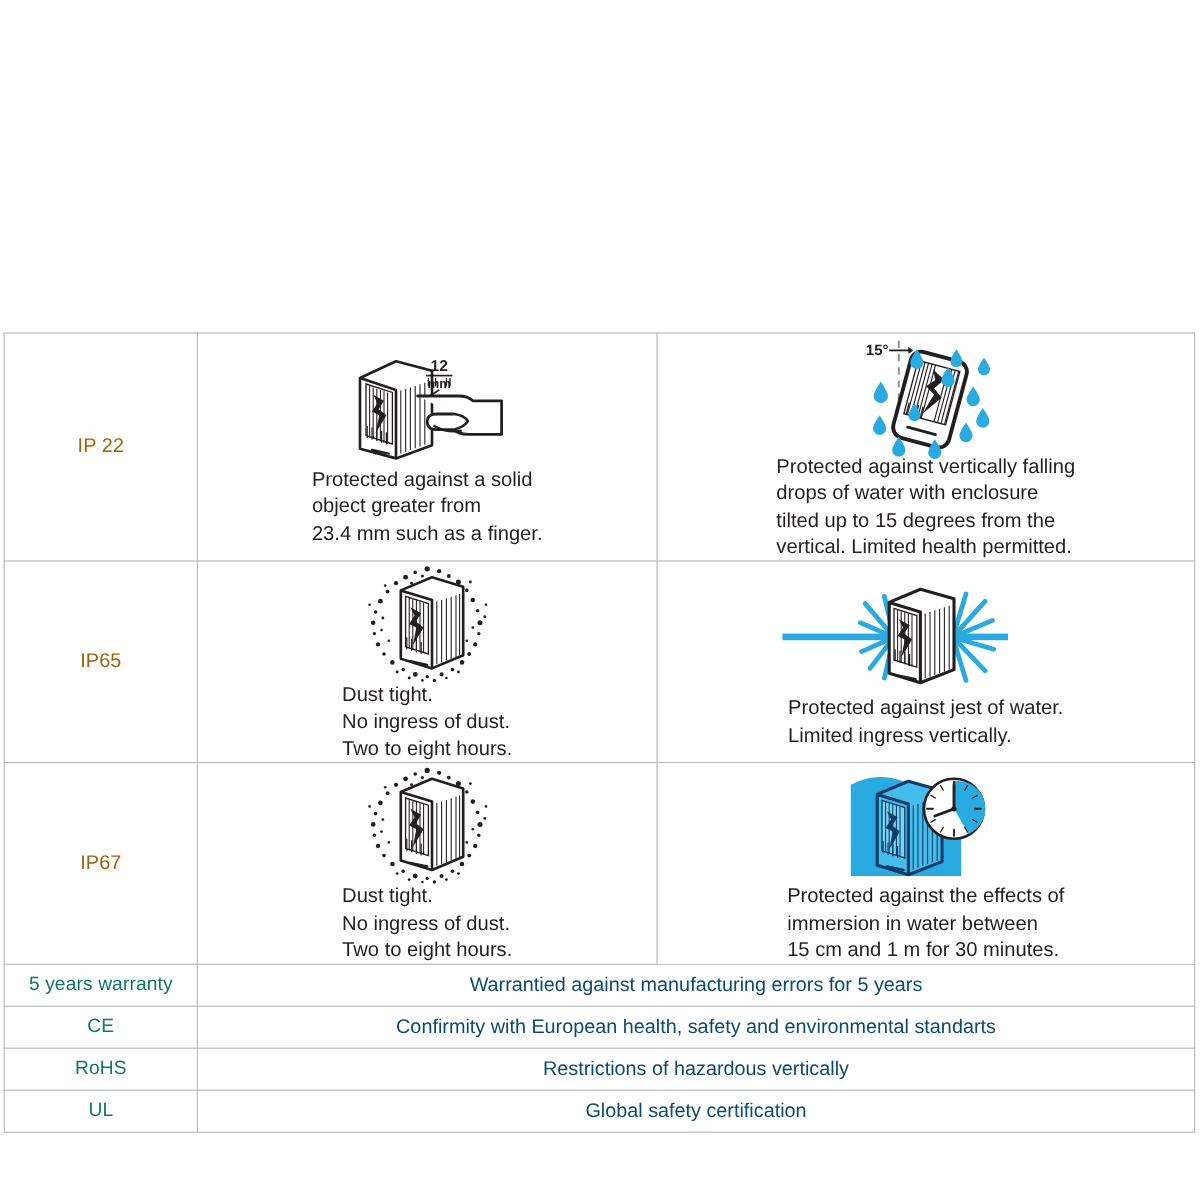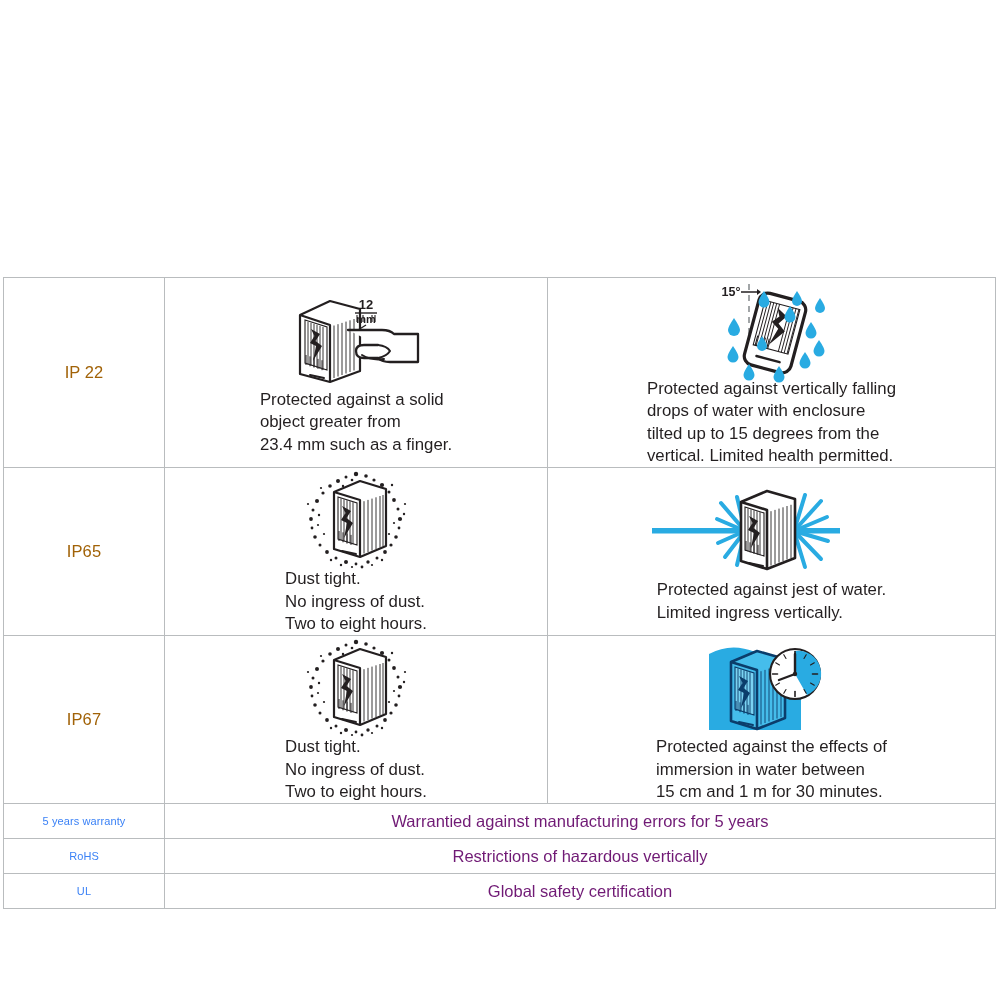"5 years warranty" .cert-label { color: #3b82f6 -> #0f766e; font-size: 11px -> 16px }
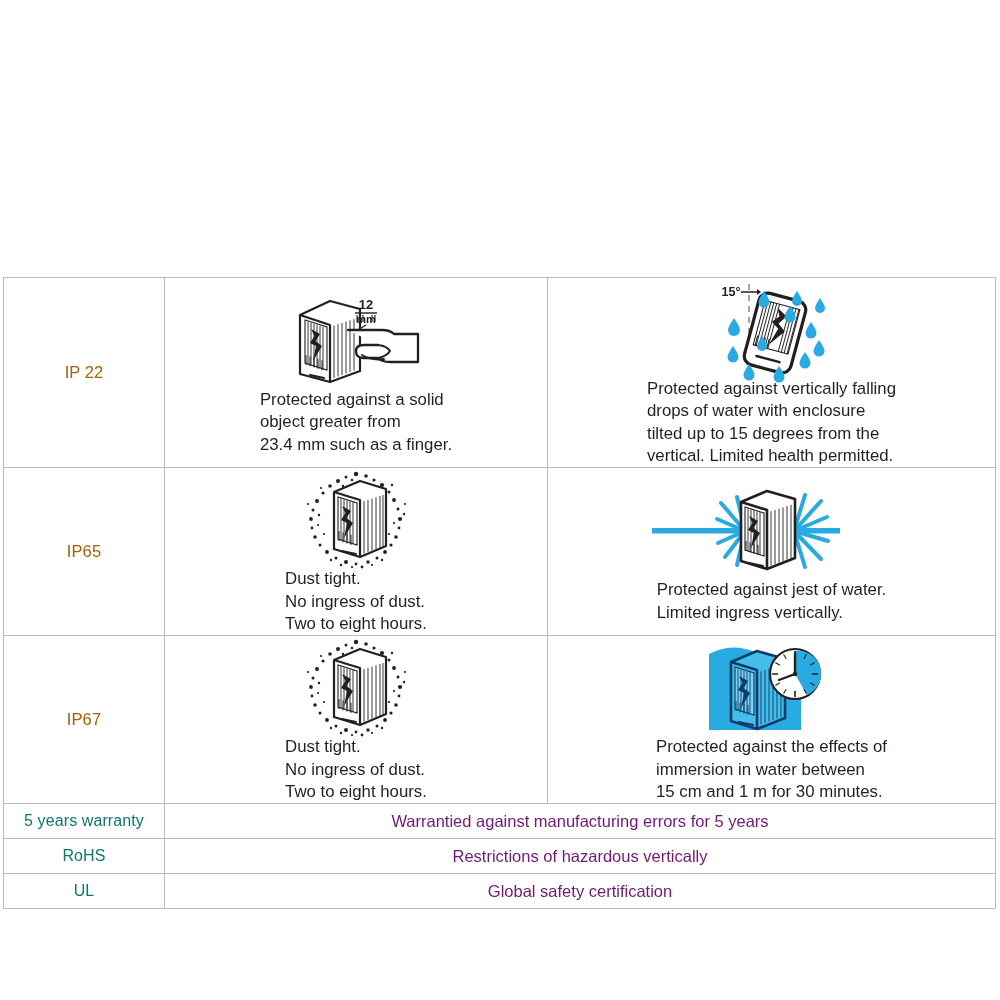"Warrantied against manufacturing errors" .cert-text { color: #701a75 -> #0c4a6e }
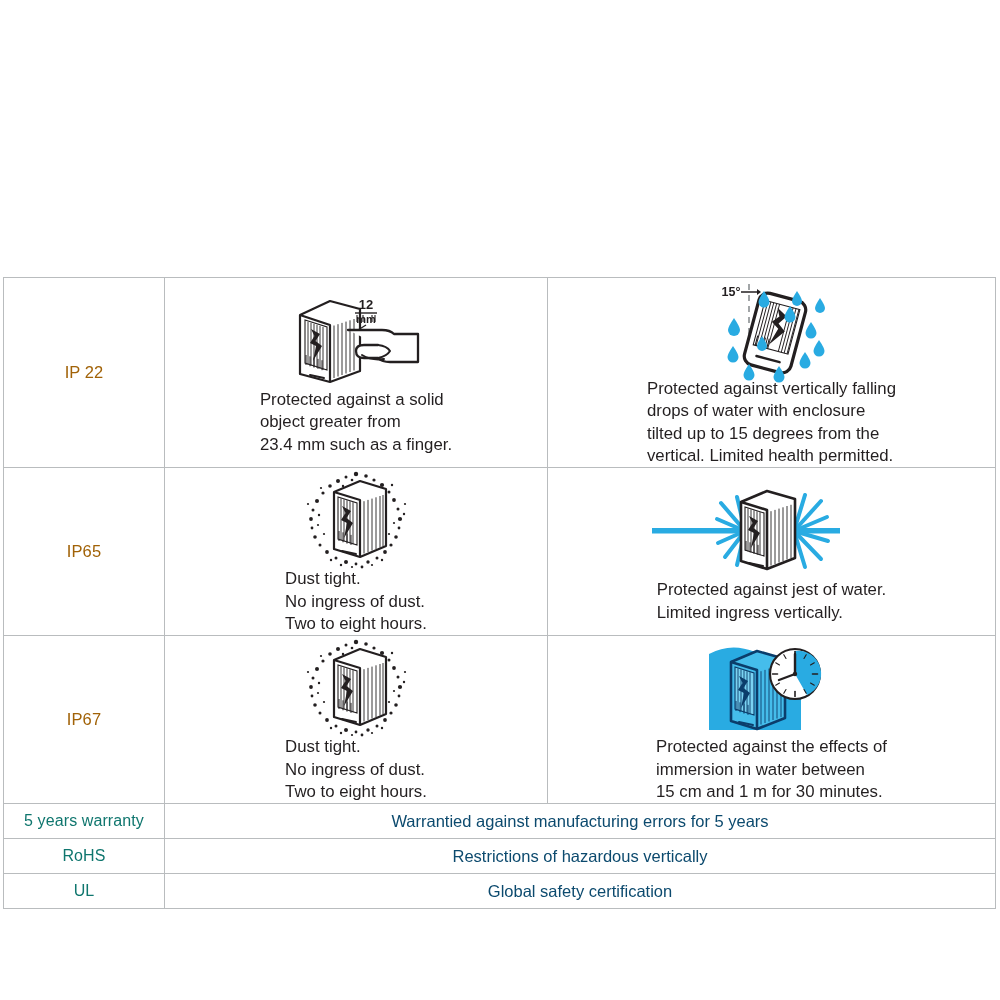"CE" tr.cert-row { html: none -> <tr> <td> <span>CE</span> </td> <td> <span>Confirmity with European health, safety and environmental standarts</span> </td> </tr> }
